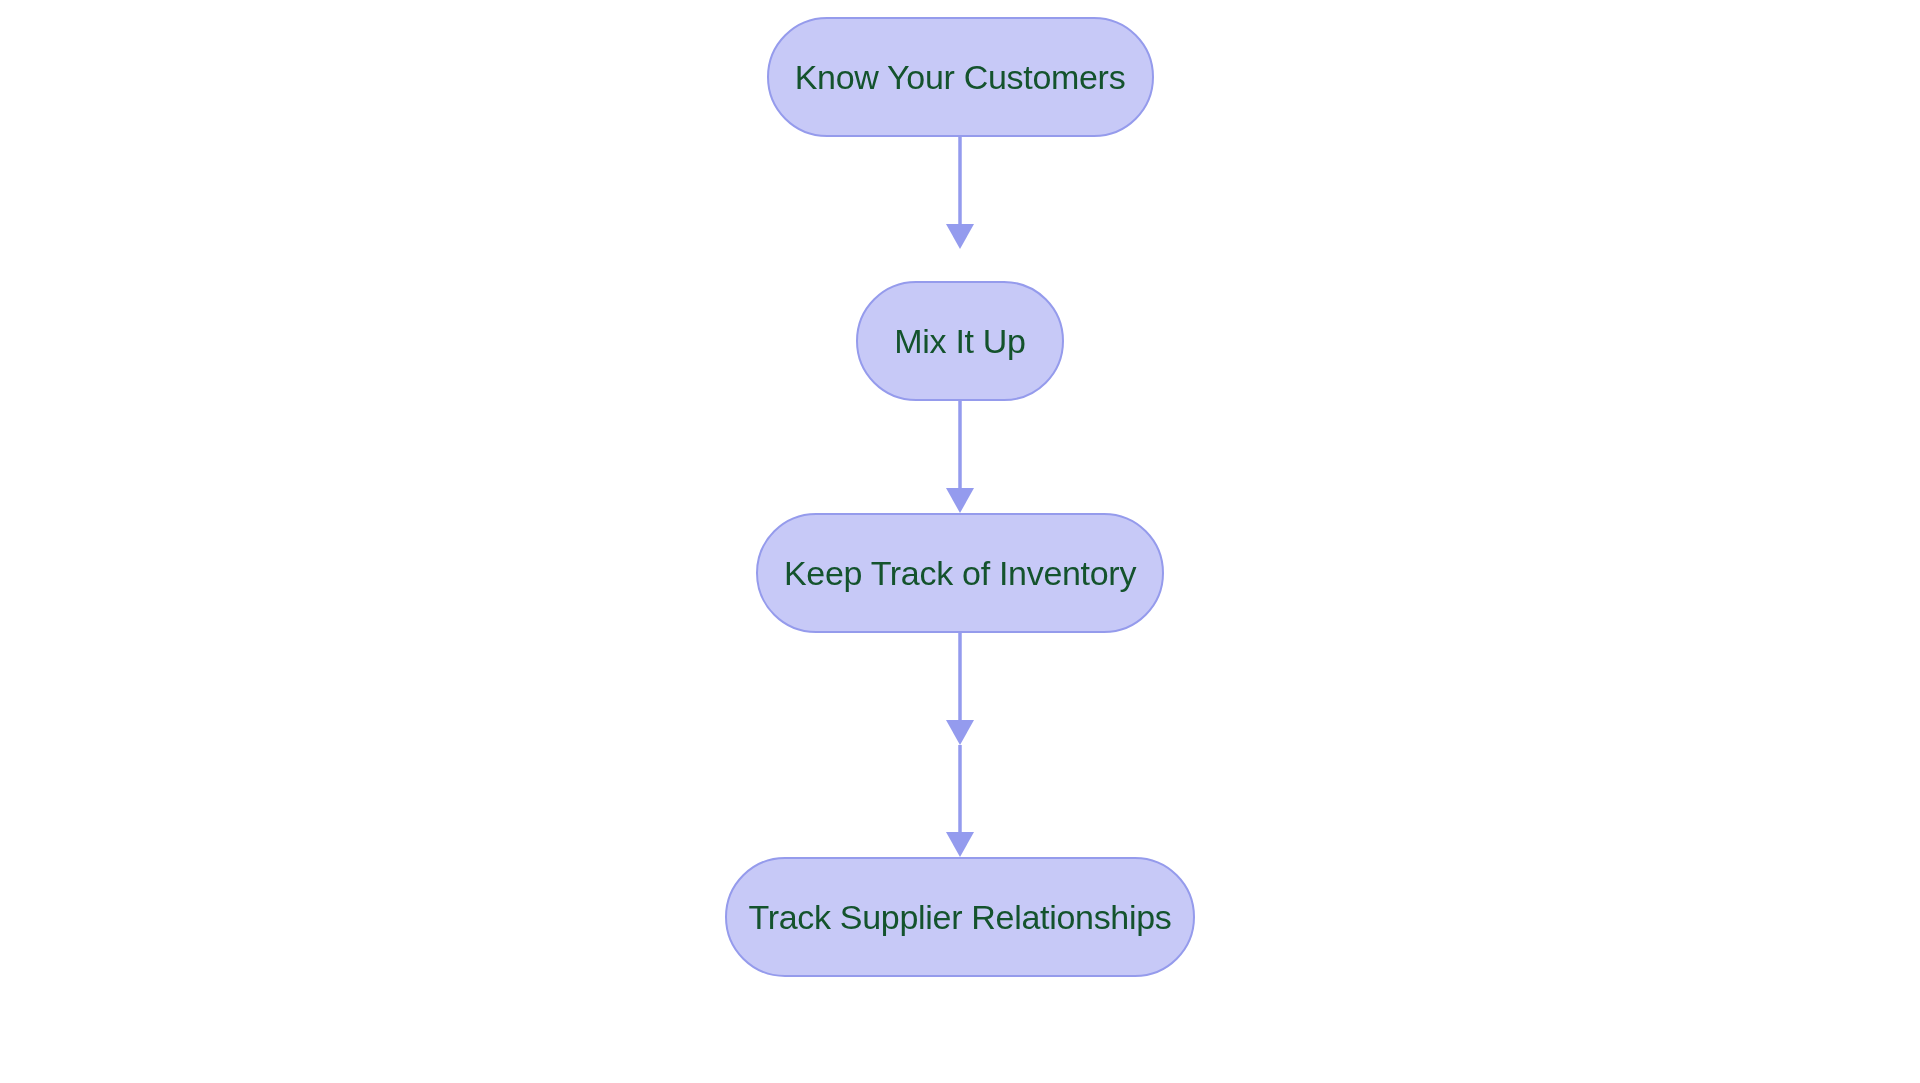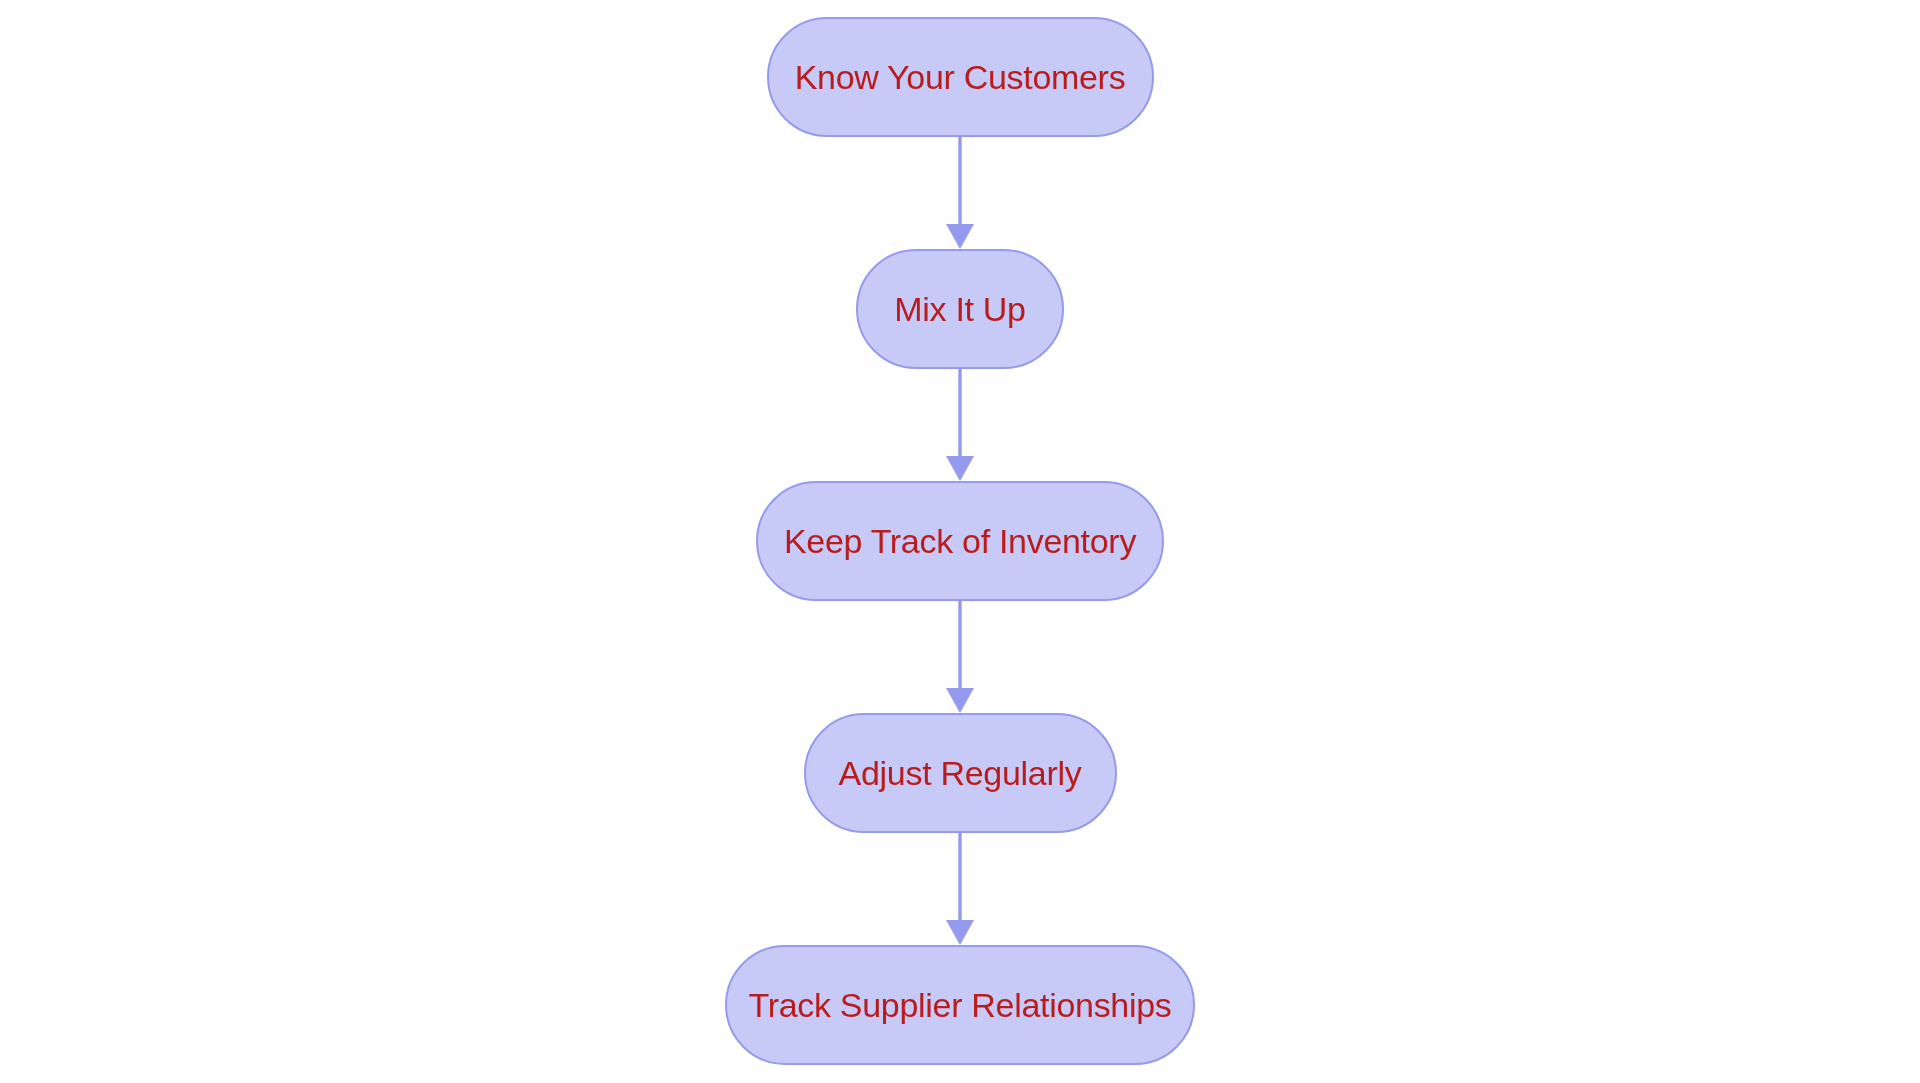"Know Your Customers" .node { color: #b91c1c -> #14532d }
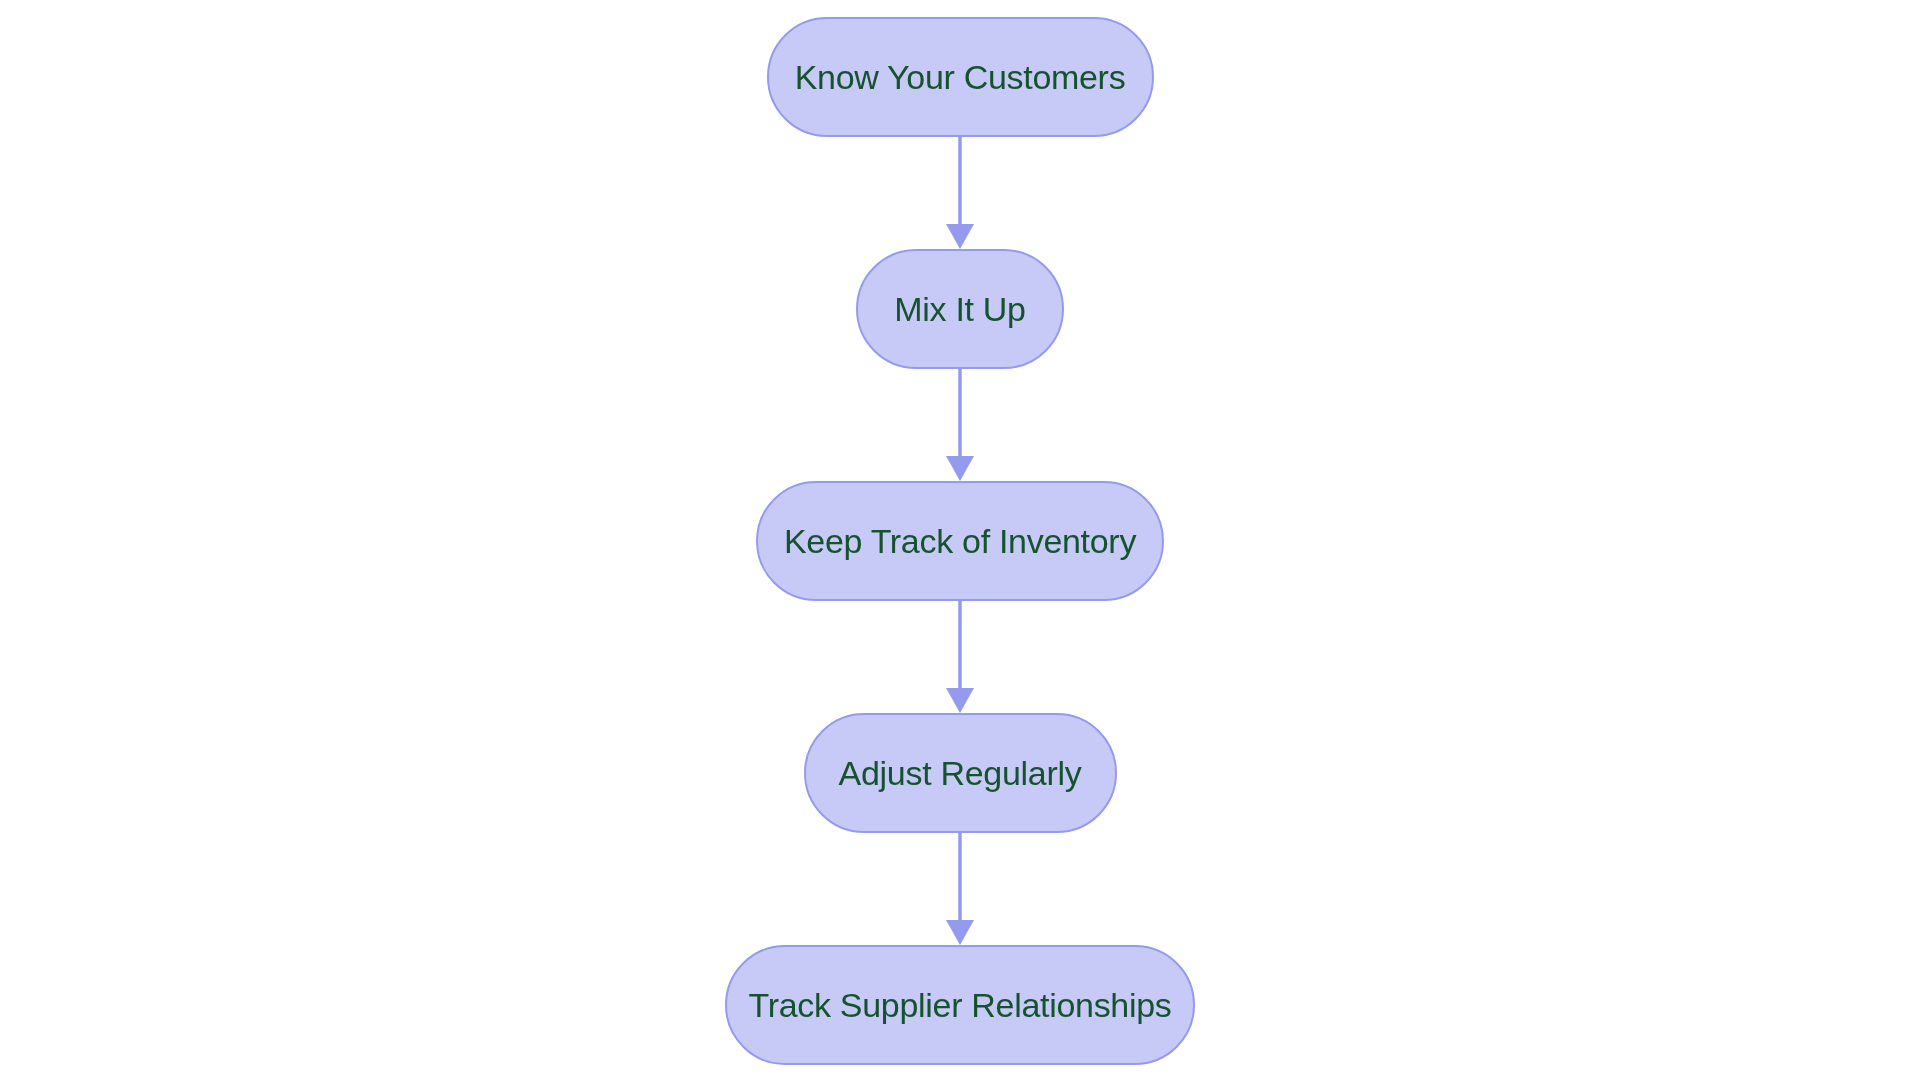"Mix It Up" .node-2 { margin-top: none -> 32px }
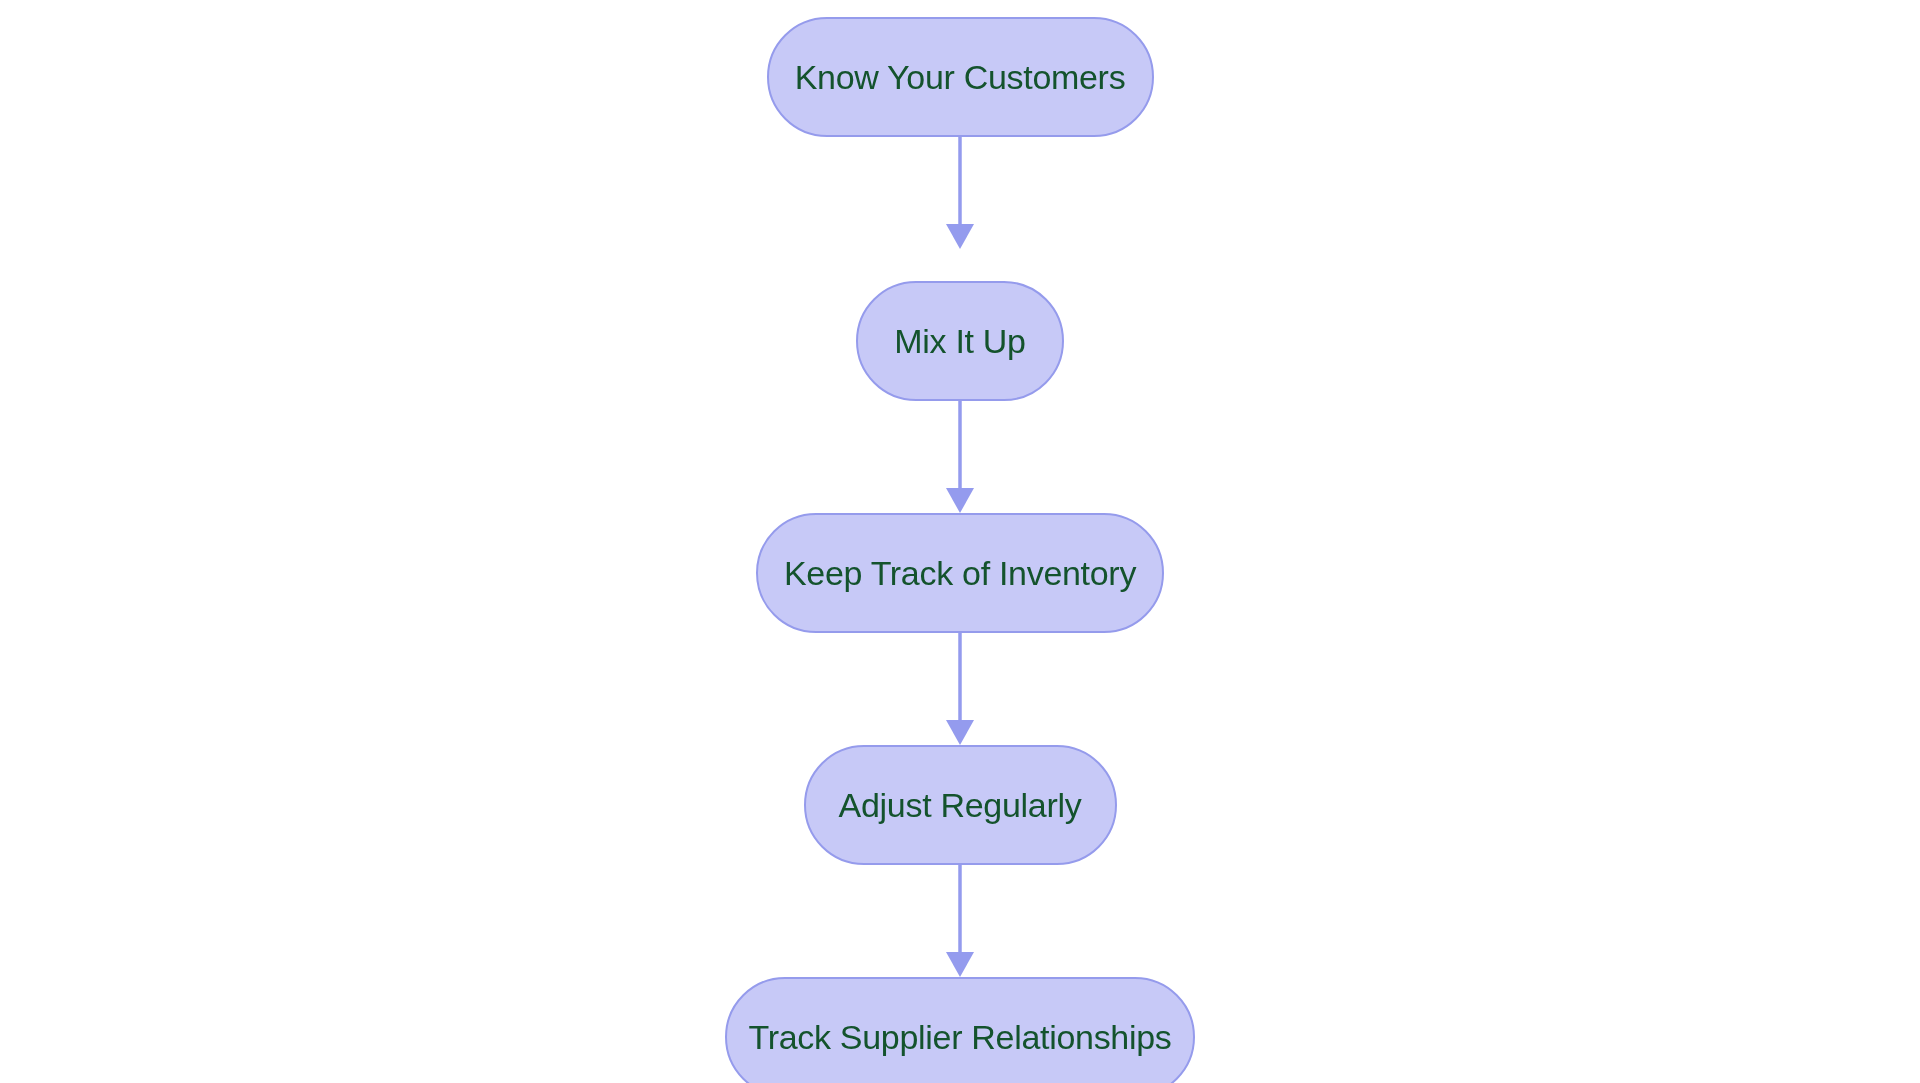"Adjust Regularly" div.node { html: <div> <span>Adjust Regularly</span> </div> -> none }
